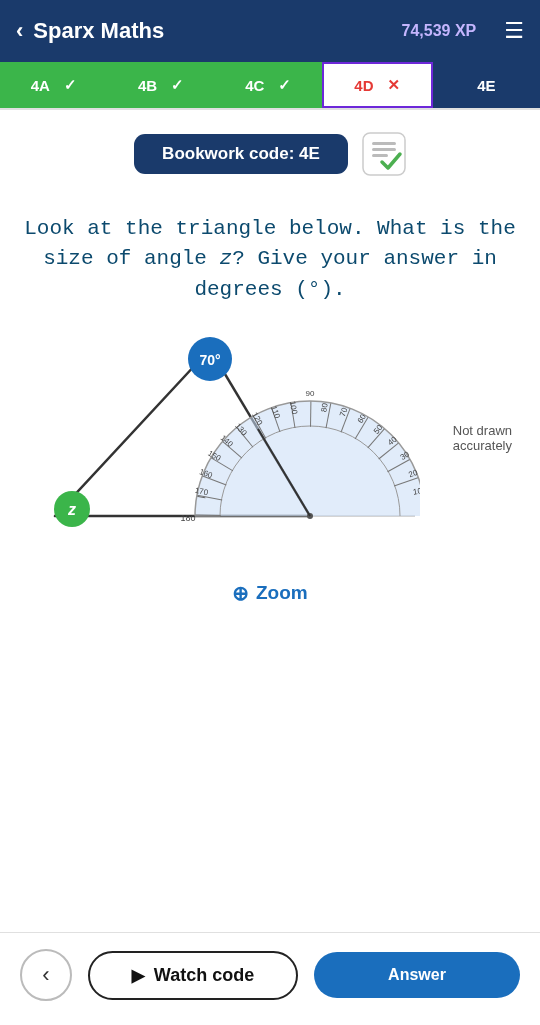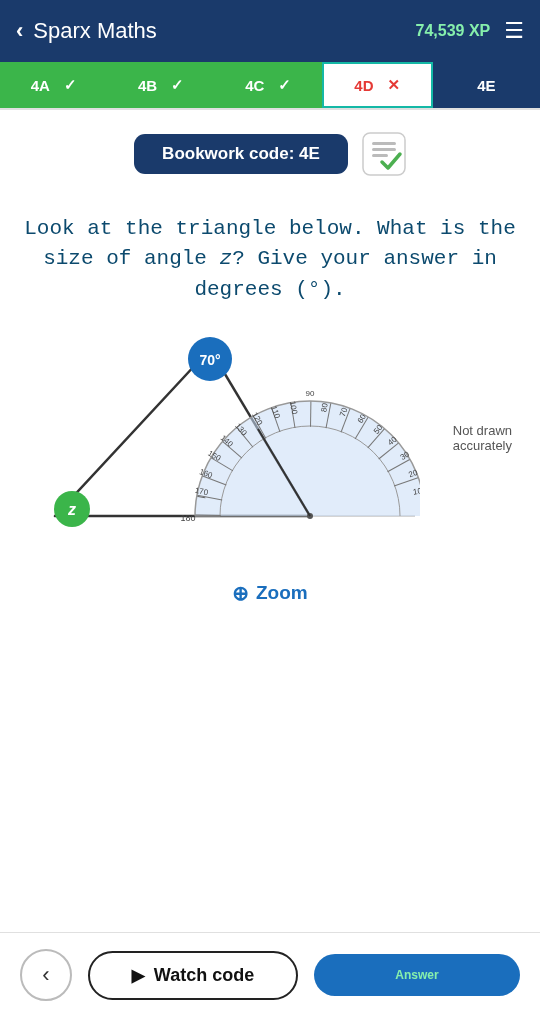"Sparx Maths" .app-title { font-weight: 400 -> 700 }
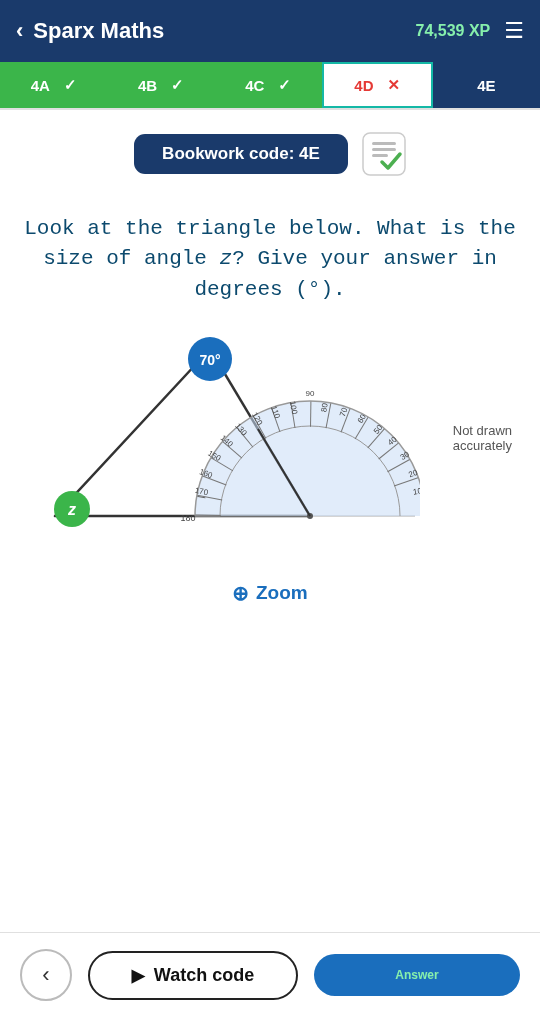"74,539 XP" .xp-label { color: #86efac -> #c4b5fd; margin-right: 14px -> 28px }
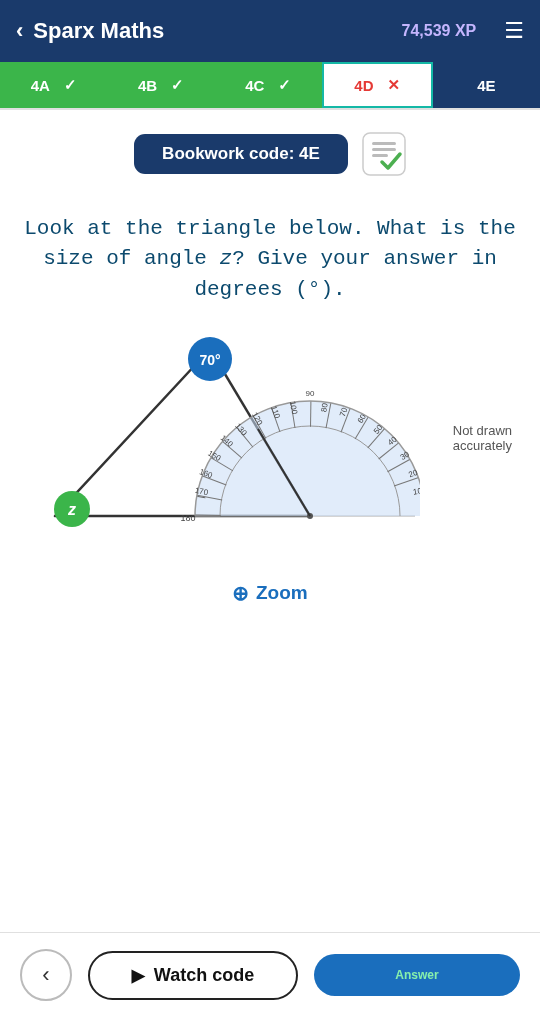"4D" .tab.red { border: 2px solid #14b8a6 -> 2px solid #6d28d9 }
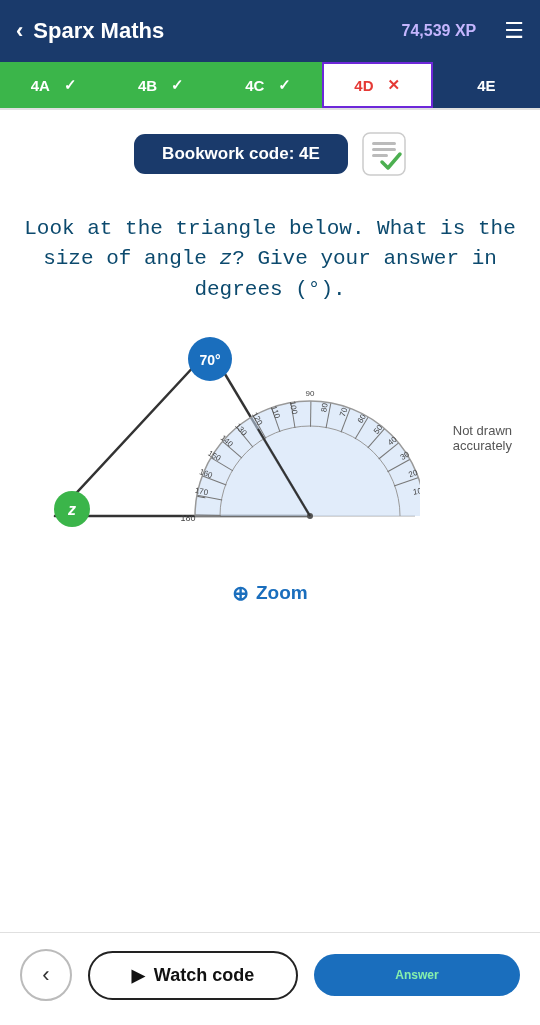"Answer" .answer-btn { color: #86efac -> #ffffff; font-size: 12px -> 16px }
